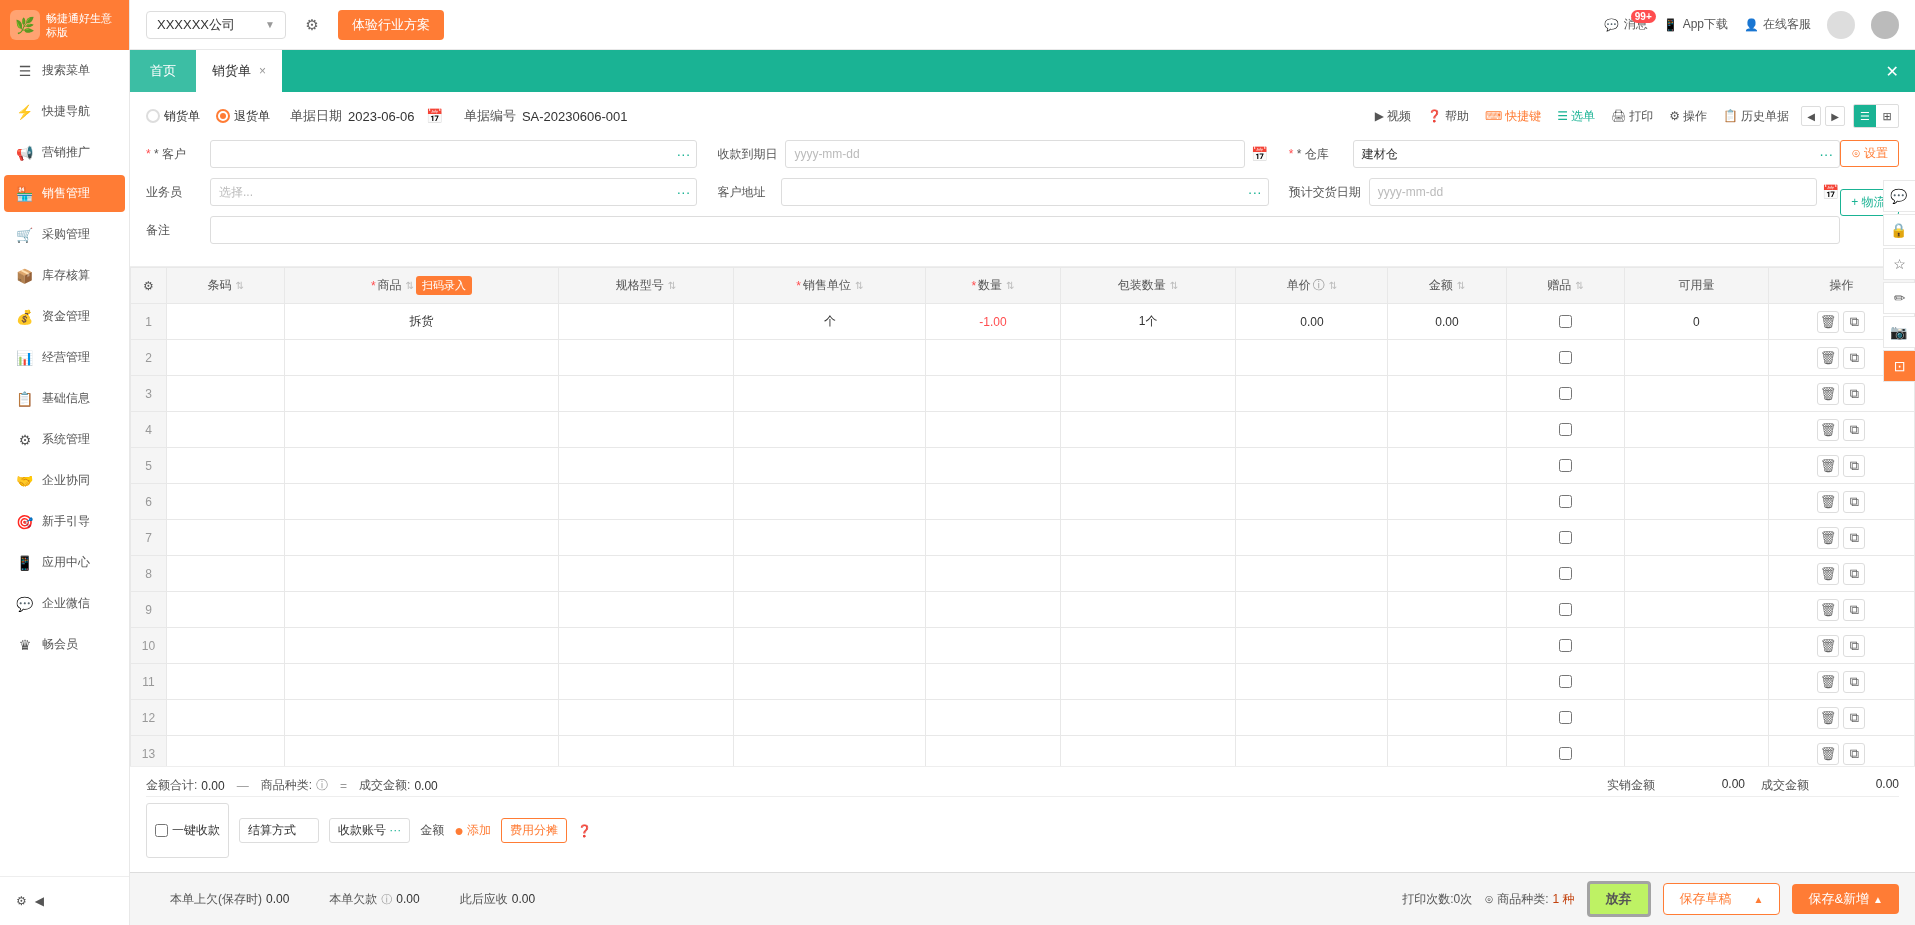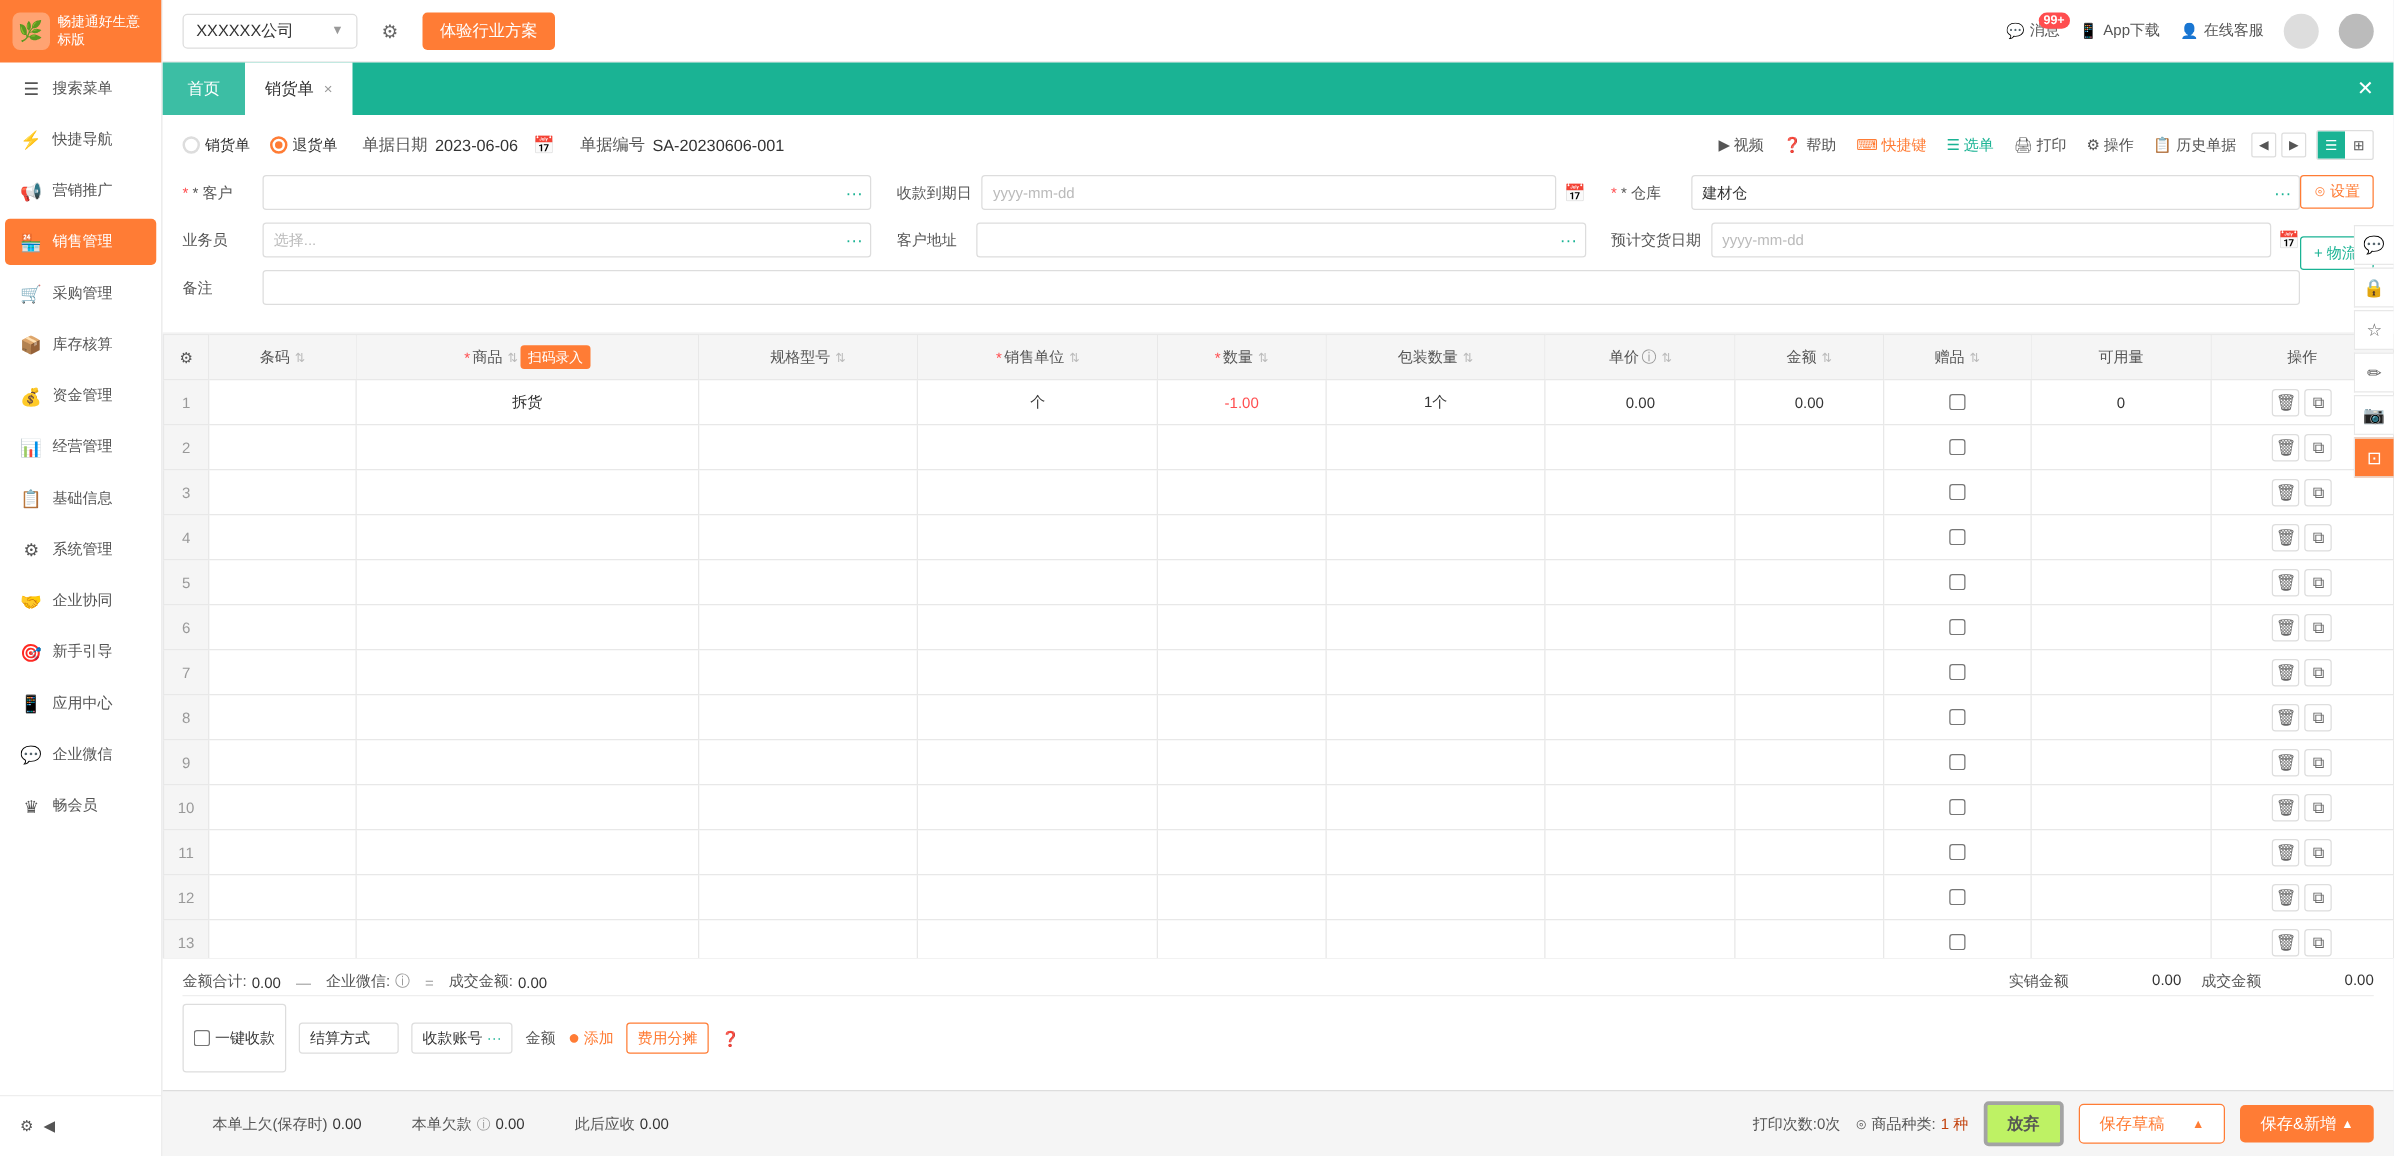"企业微信:" span.summary-label { text: 企业微信 -> 商品种类 }
